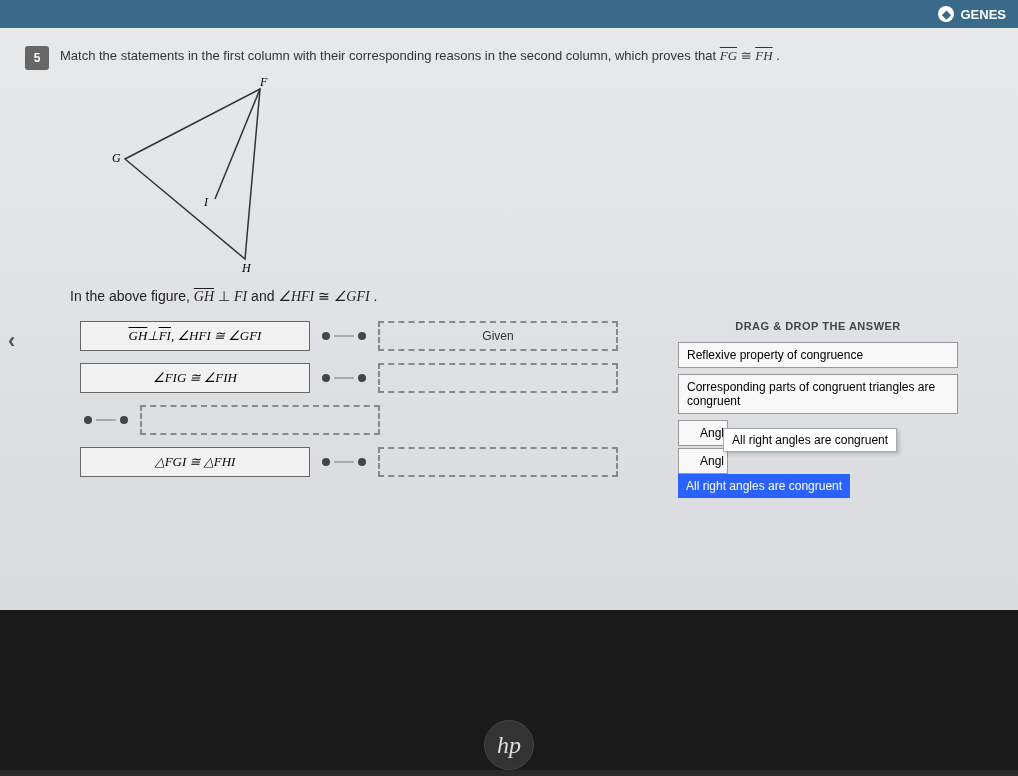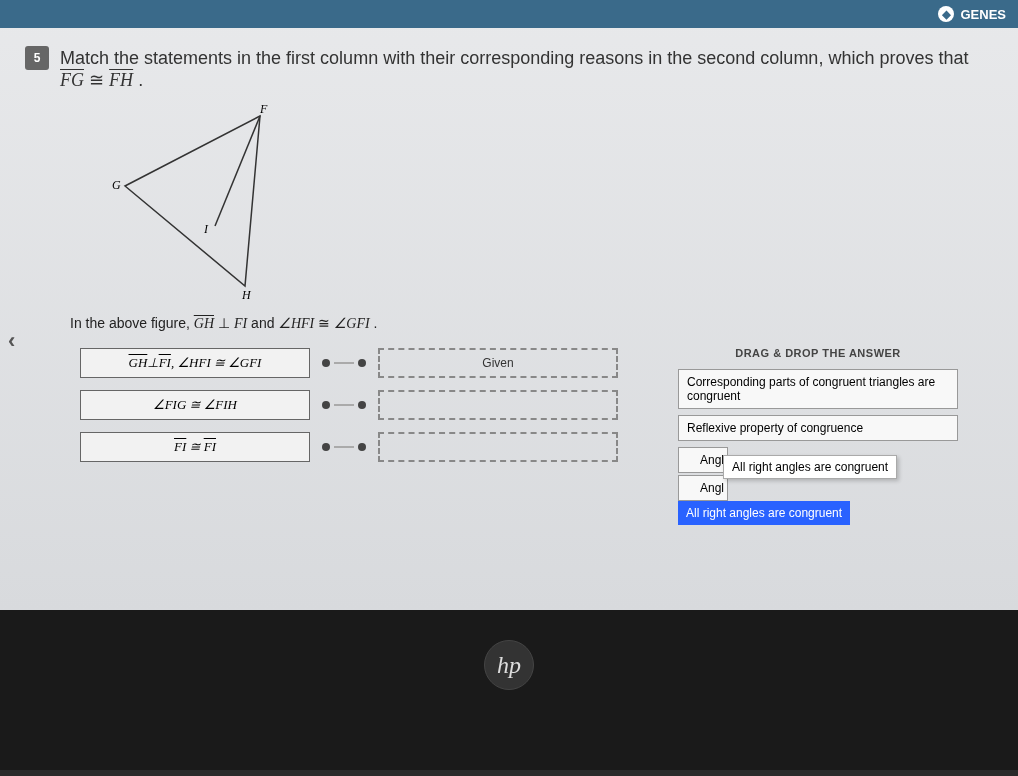"Match the statements in the" .prompt { font-size: 18px -> 13px }
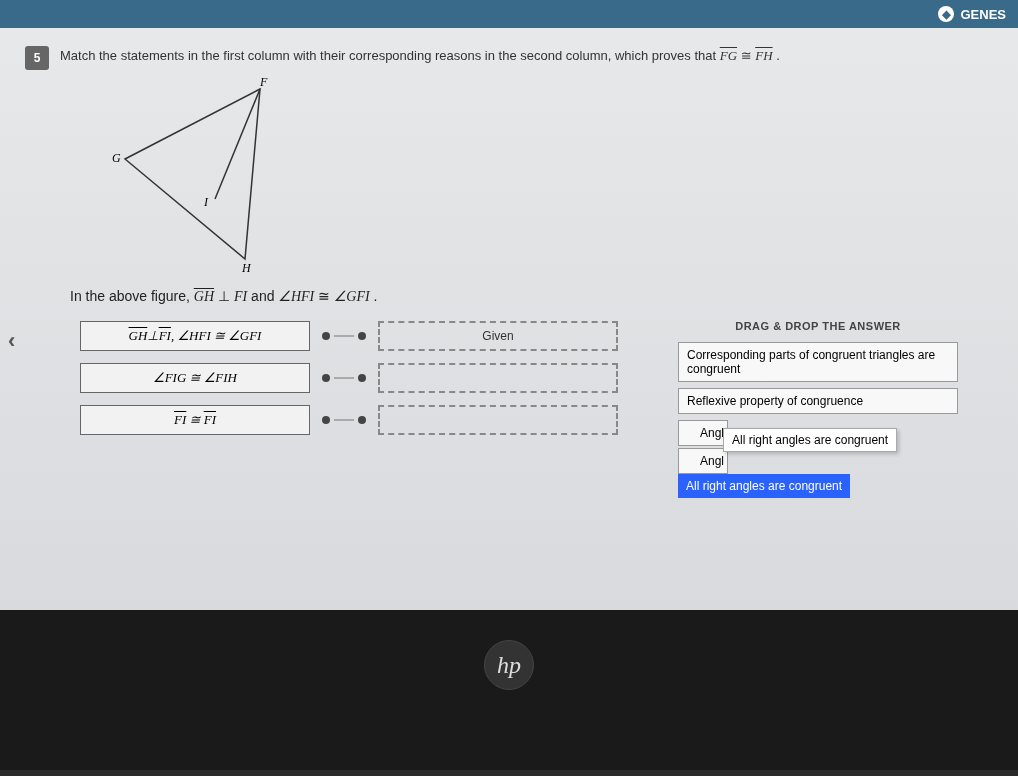"Corresponding parts of congruent" div.answer-option { order: before "Reflexive property of congruence" -> after "Reflexive property of congruence" }
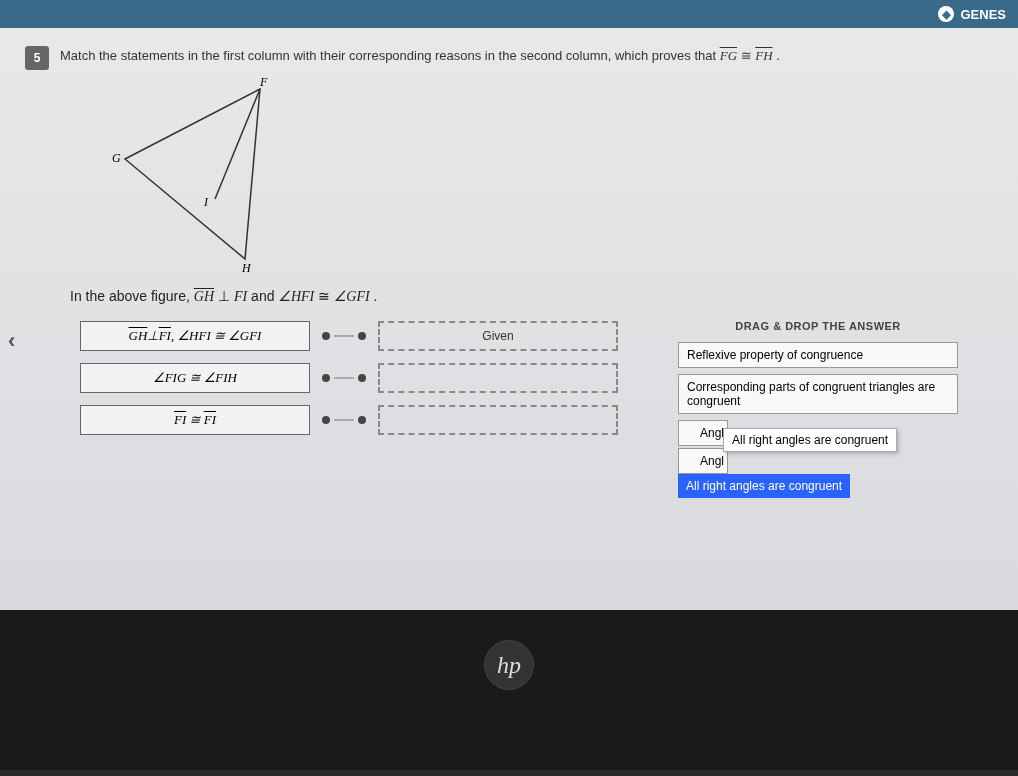"FI ≅ FI" div.statement { html: <div> <span>FI</span> ≅ <span>FI</span> </div> -> none }
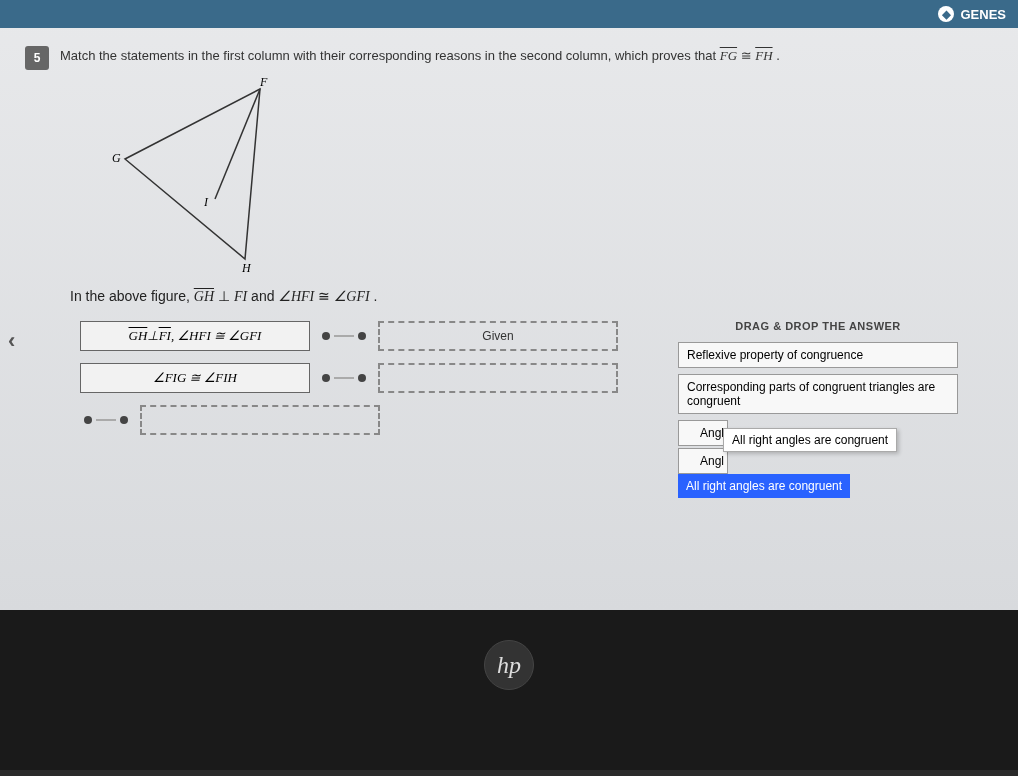"△FGI ≅ △FHI" div.row { html: none -> <div> <div>△FGI ≅ △FHI</div> <div> <div></div> <div></div> <div></div> </div> <div></div> </div> }
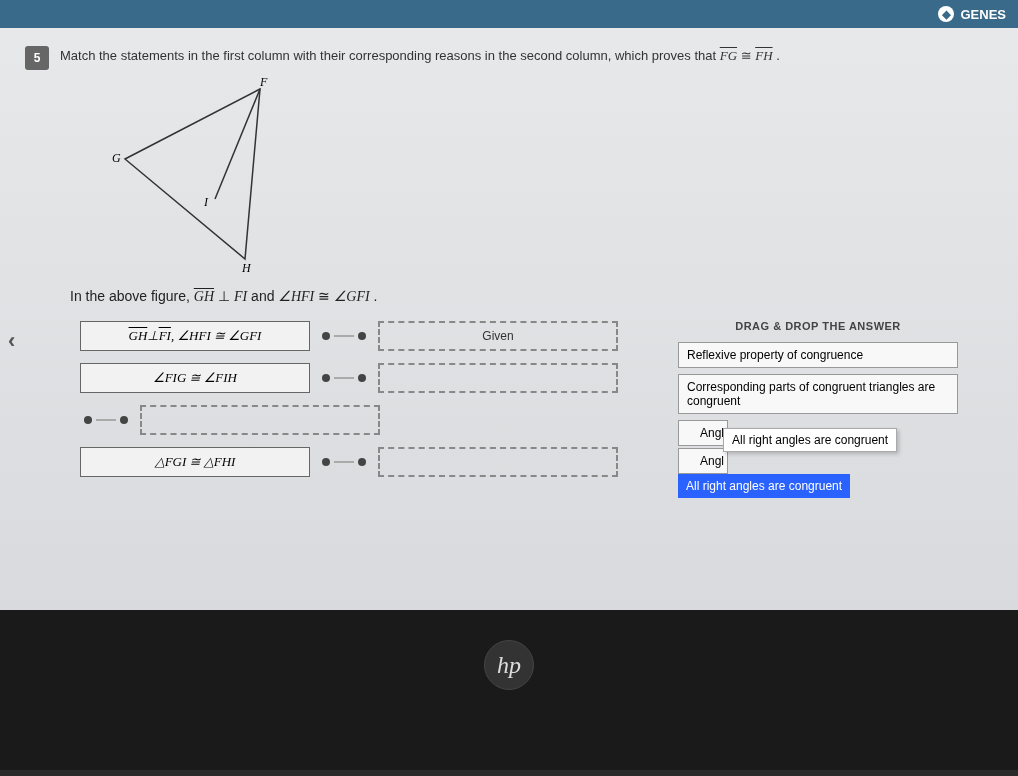"hp" .bottom-bezel { align-items: flex-start -> flex-end }
